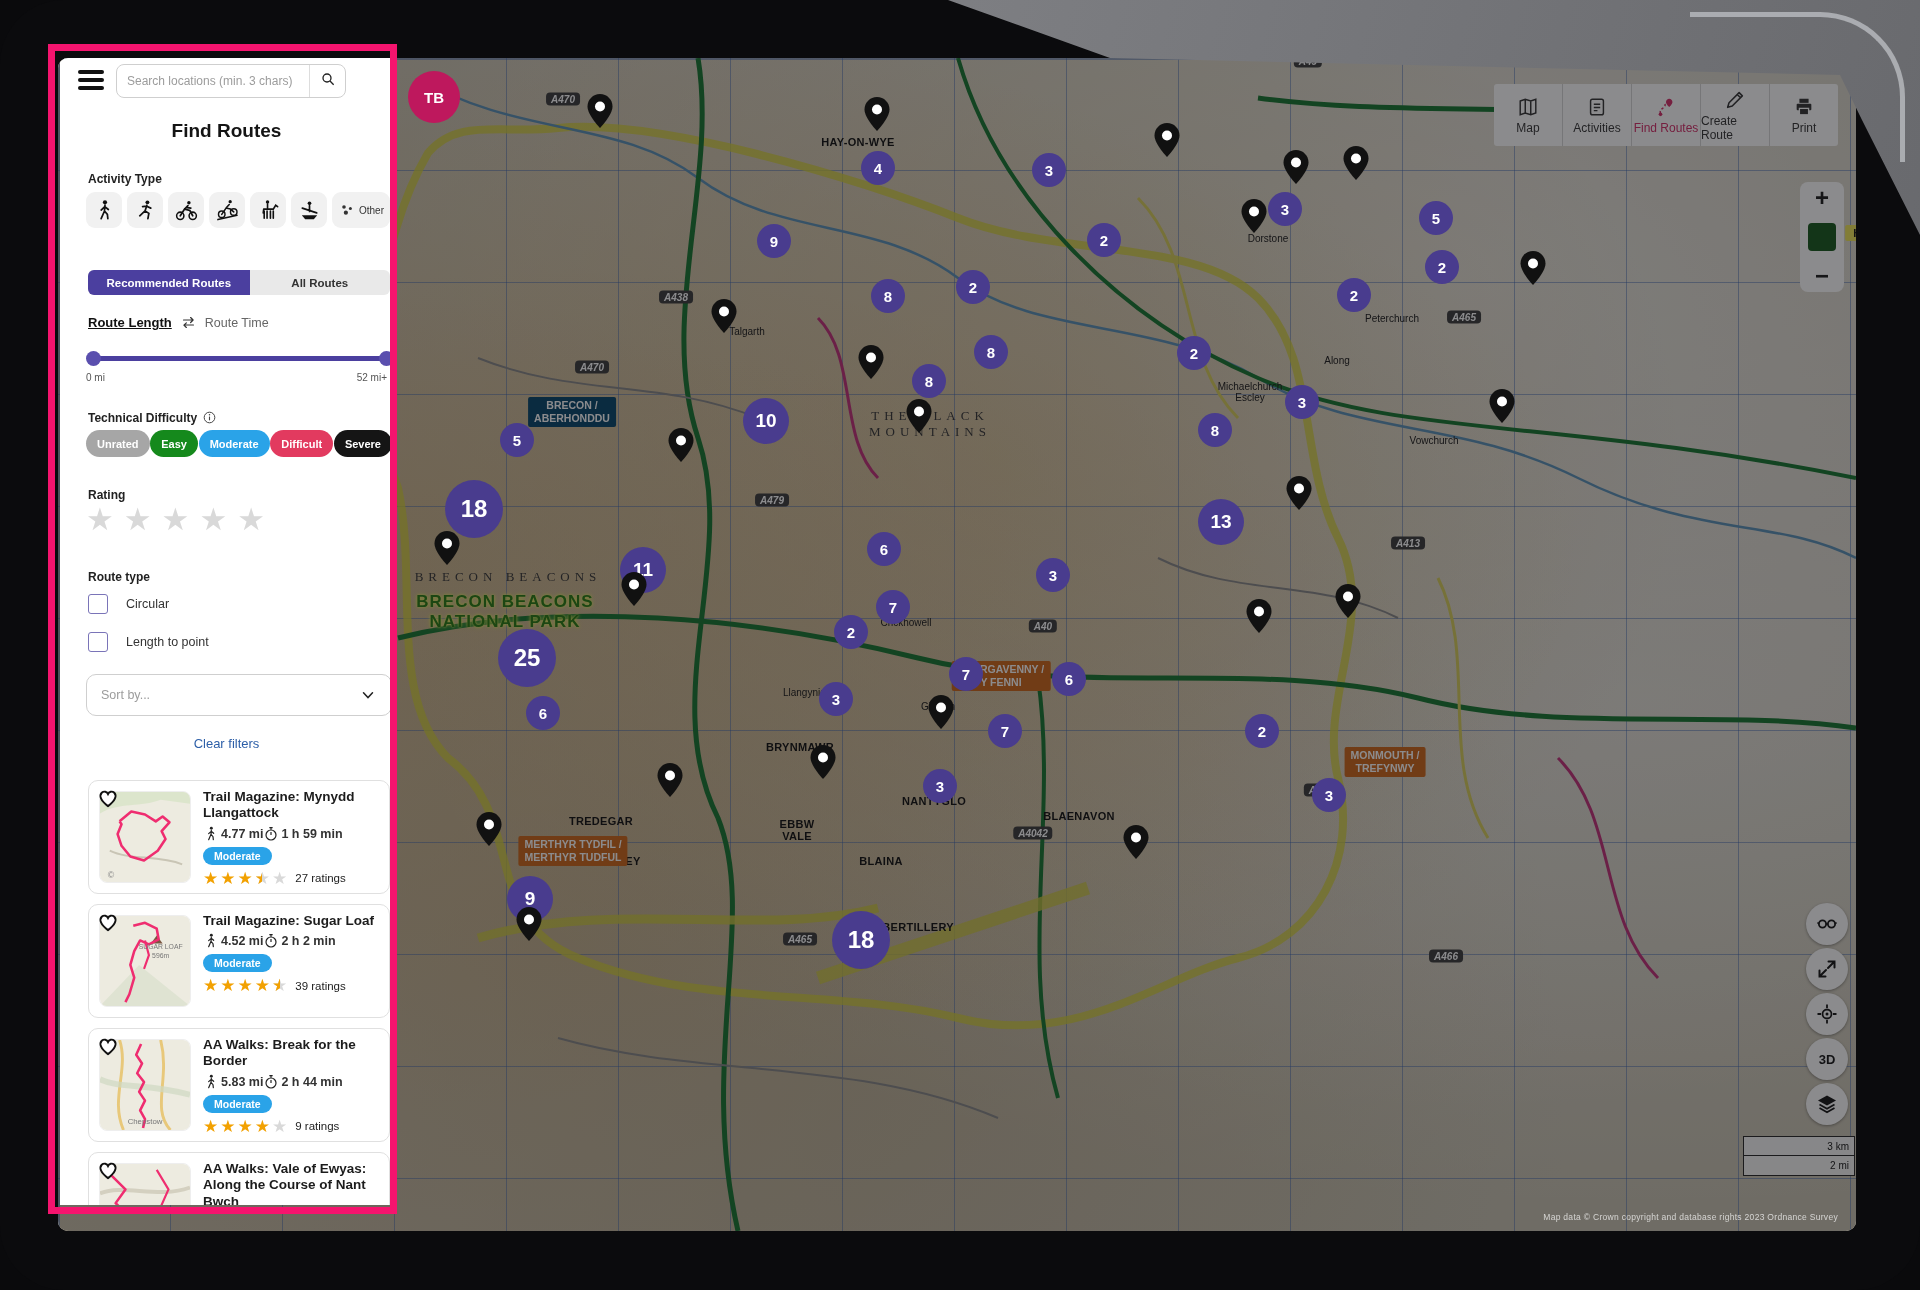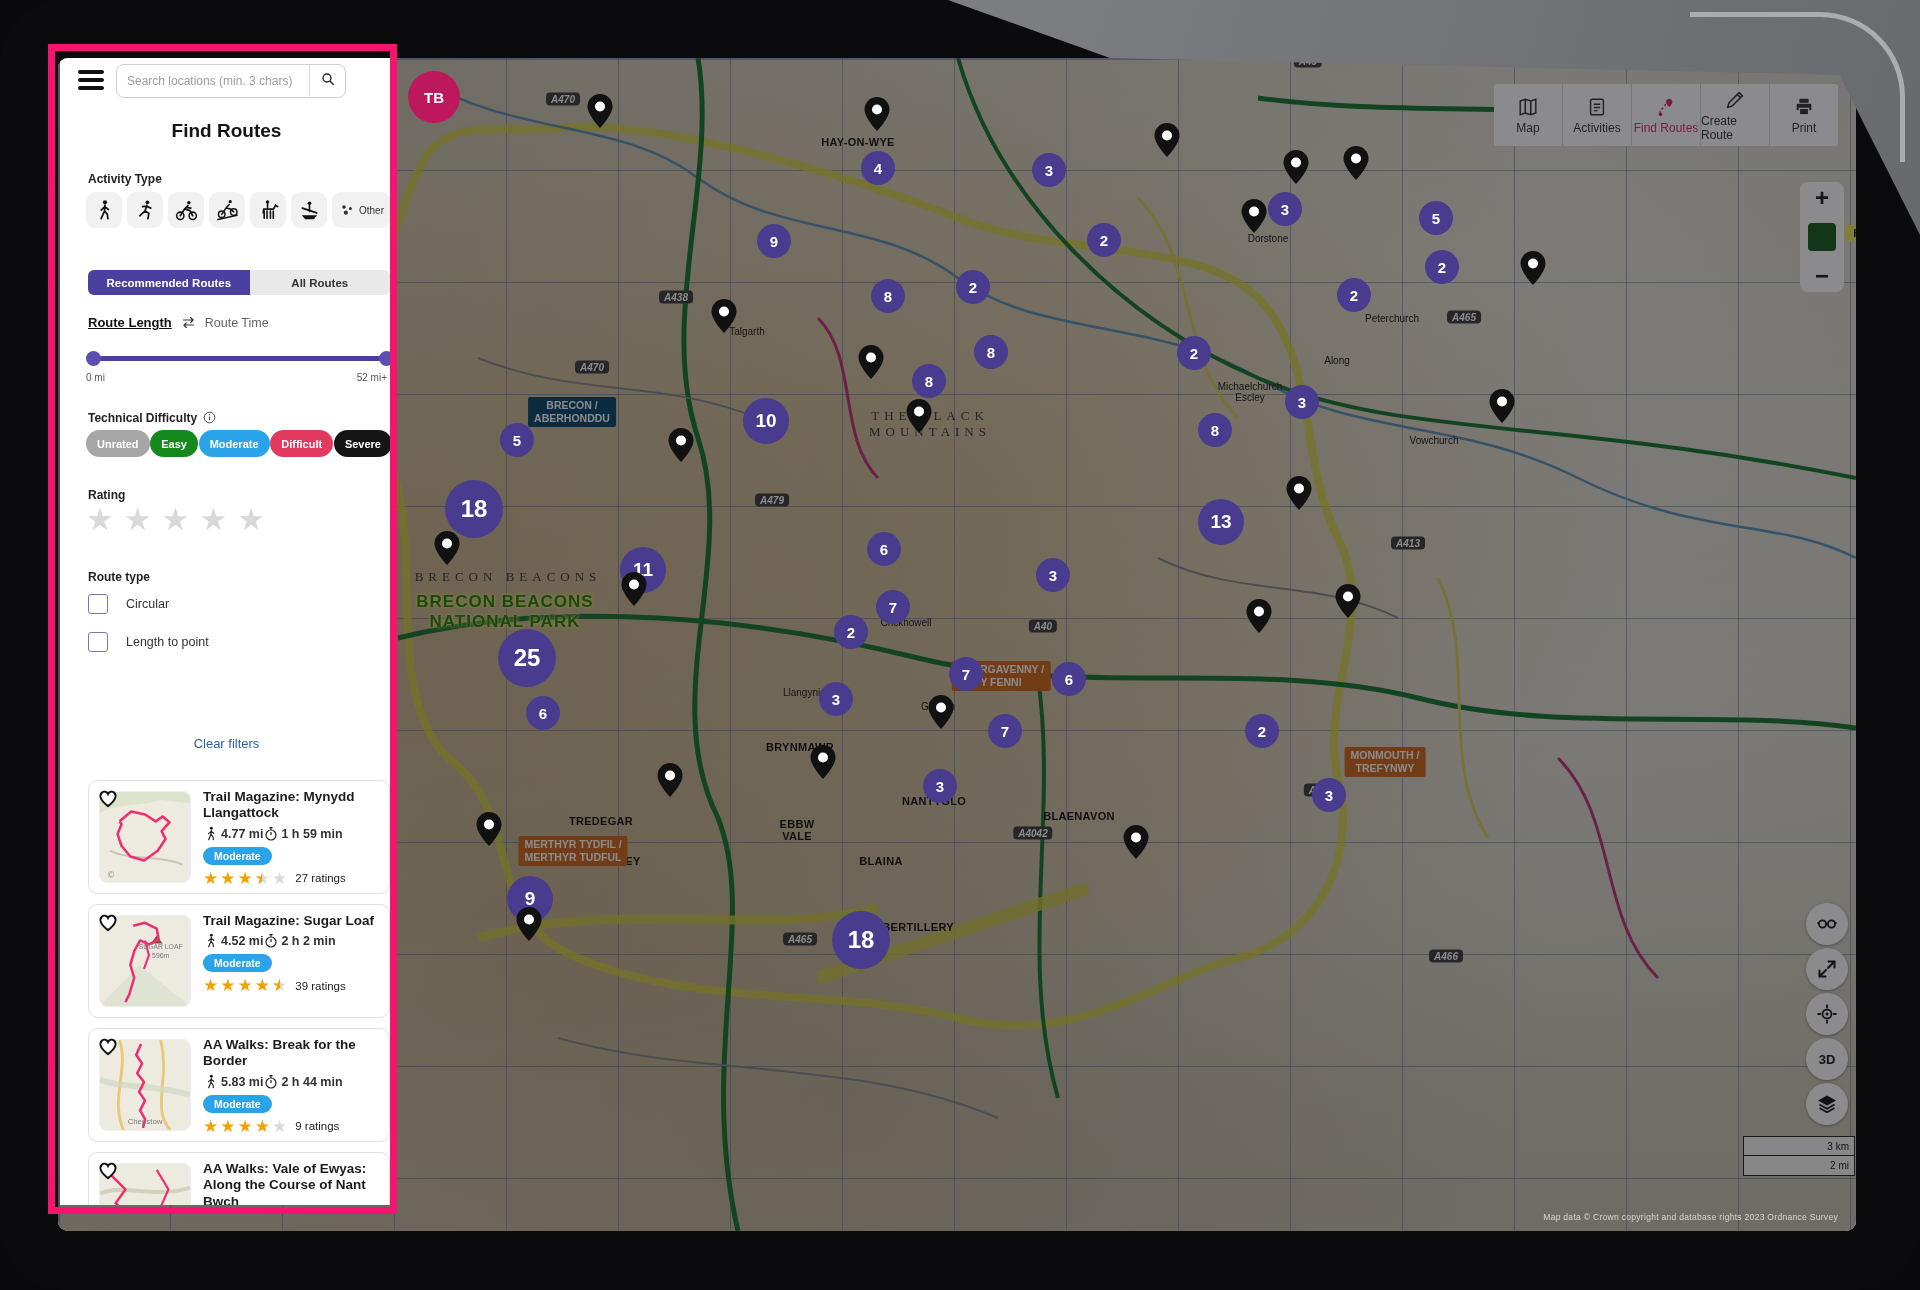"Sort by..." div.sort-box { html: none -> <div> <span>Sort by...</span> <span><svg> <path></path> </svg></span> </div> }
